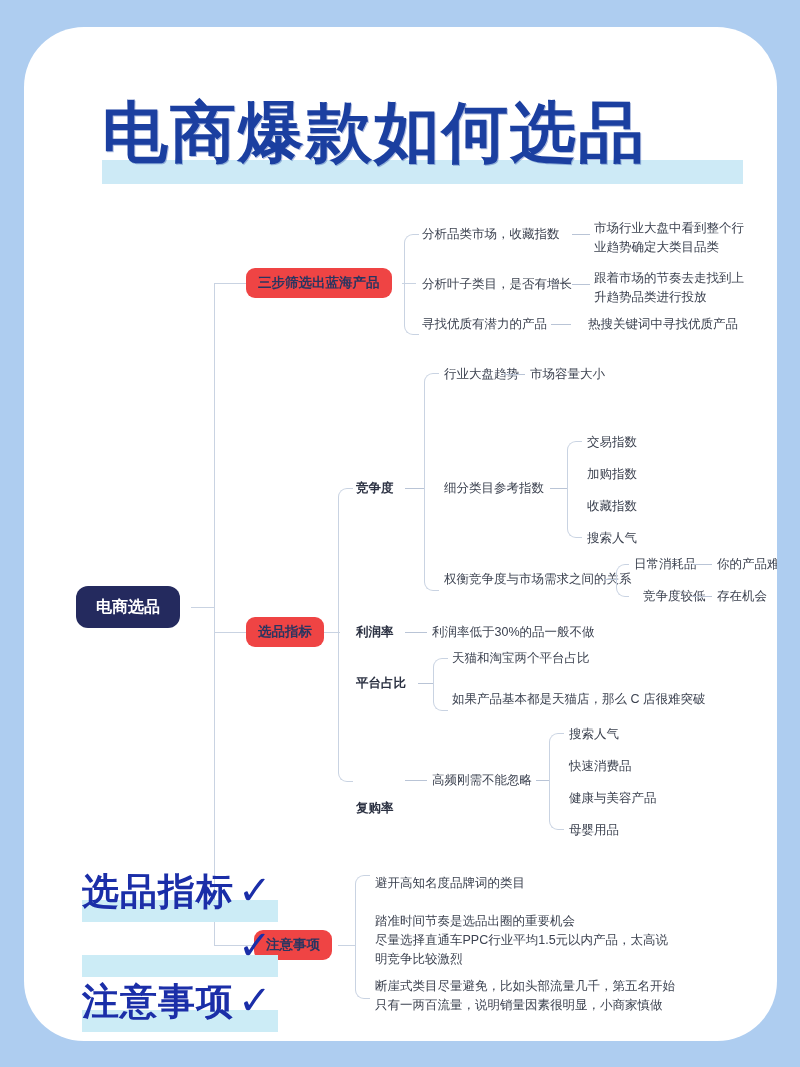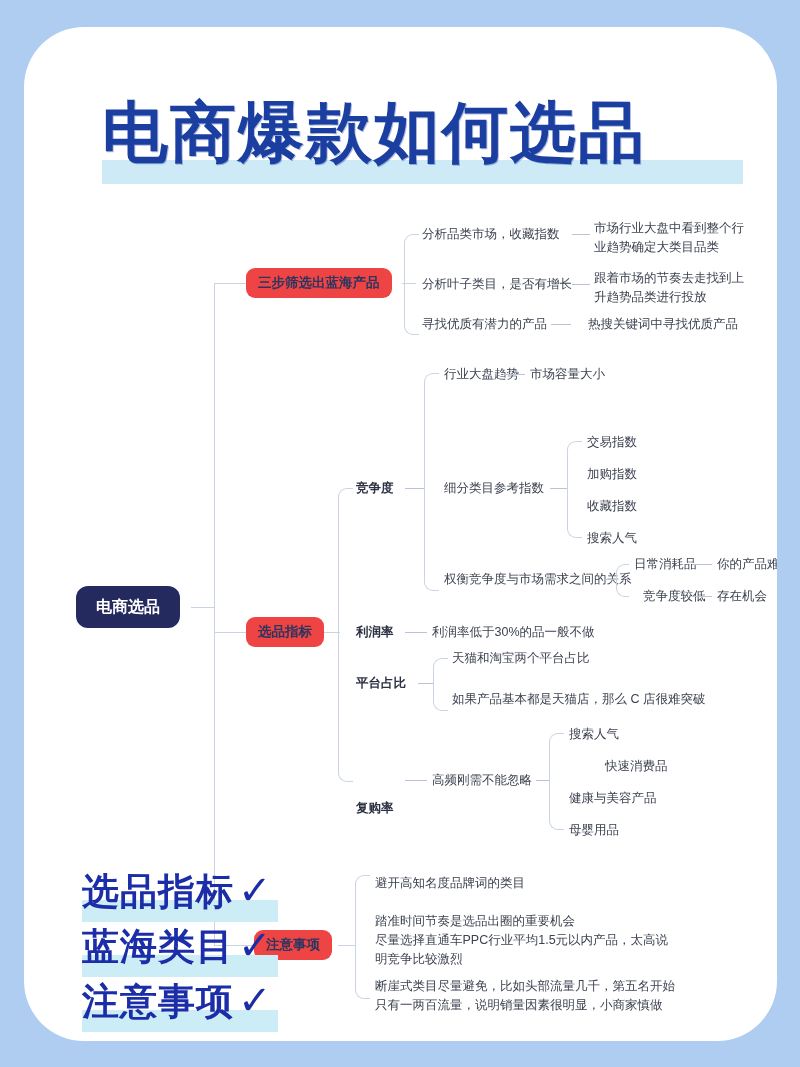"快速消费品" div.label { margin-left: 36px -> none }
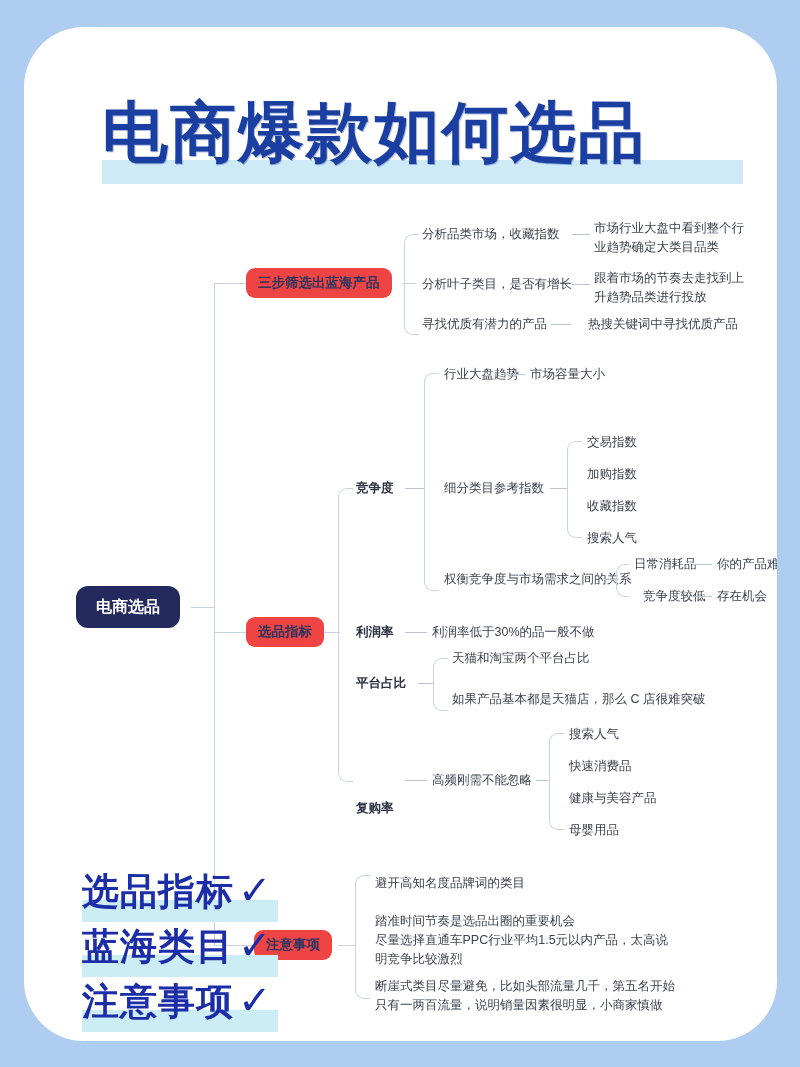"蓝海类目" div.ov-text { html: <div>蓝海类目</div> -> none }
